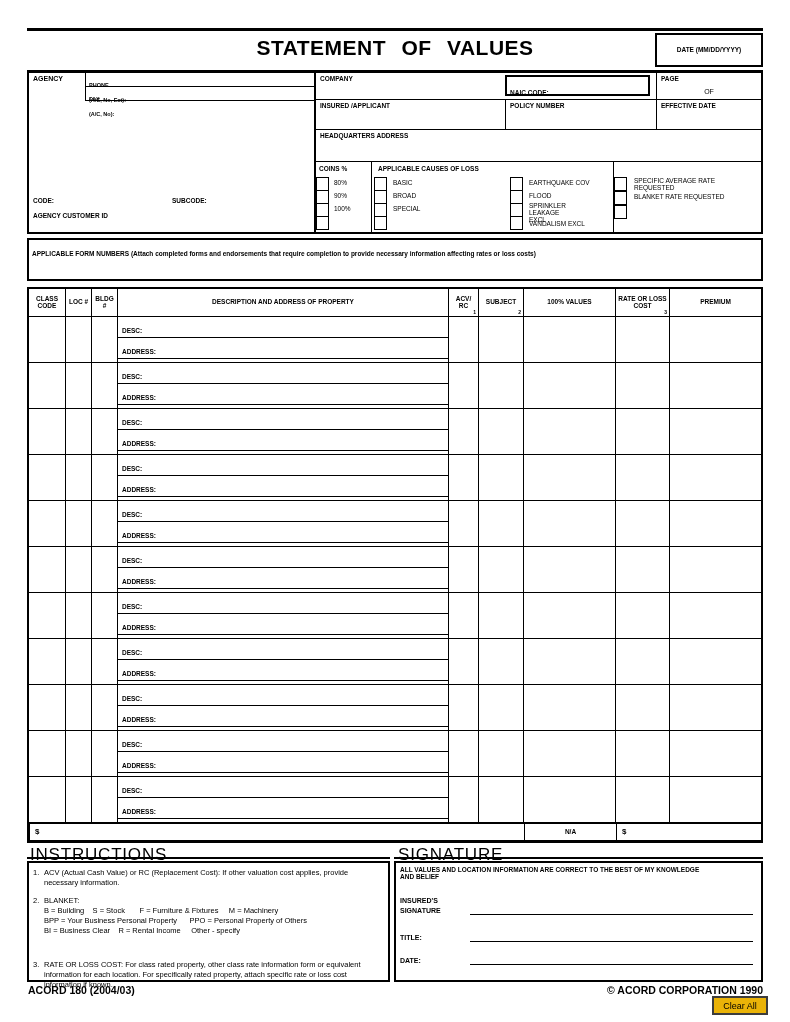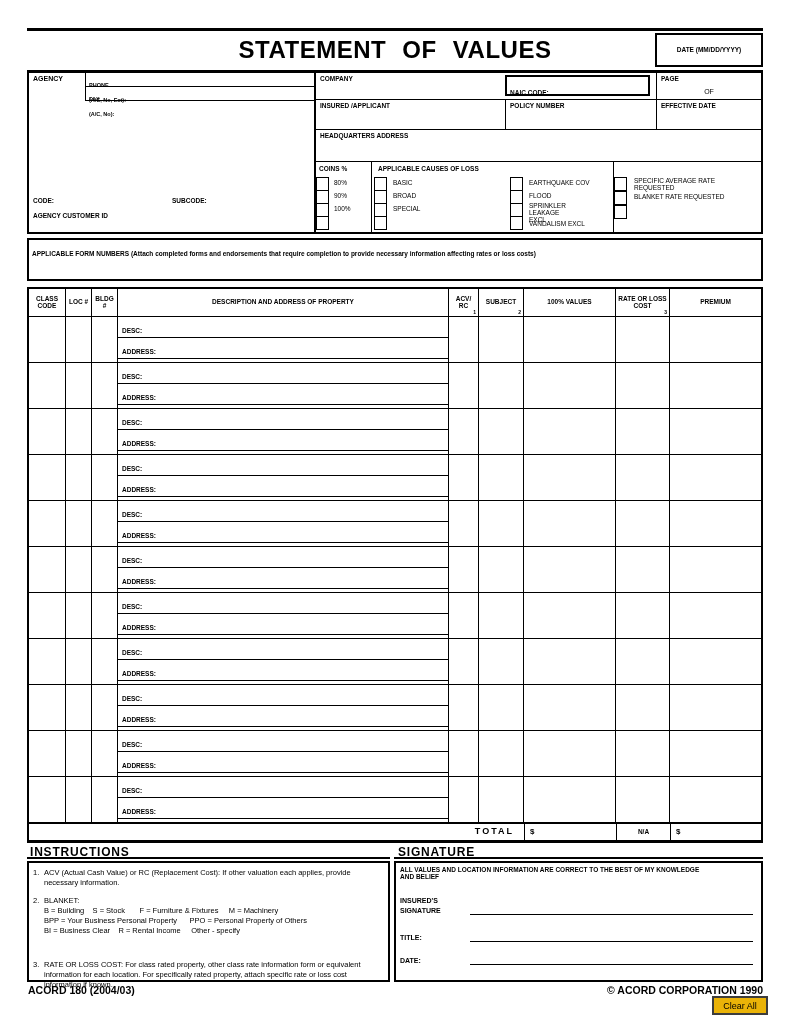"STATEMENT OF VALUES" .form-title { font-size: 24px -> 21px }
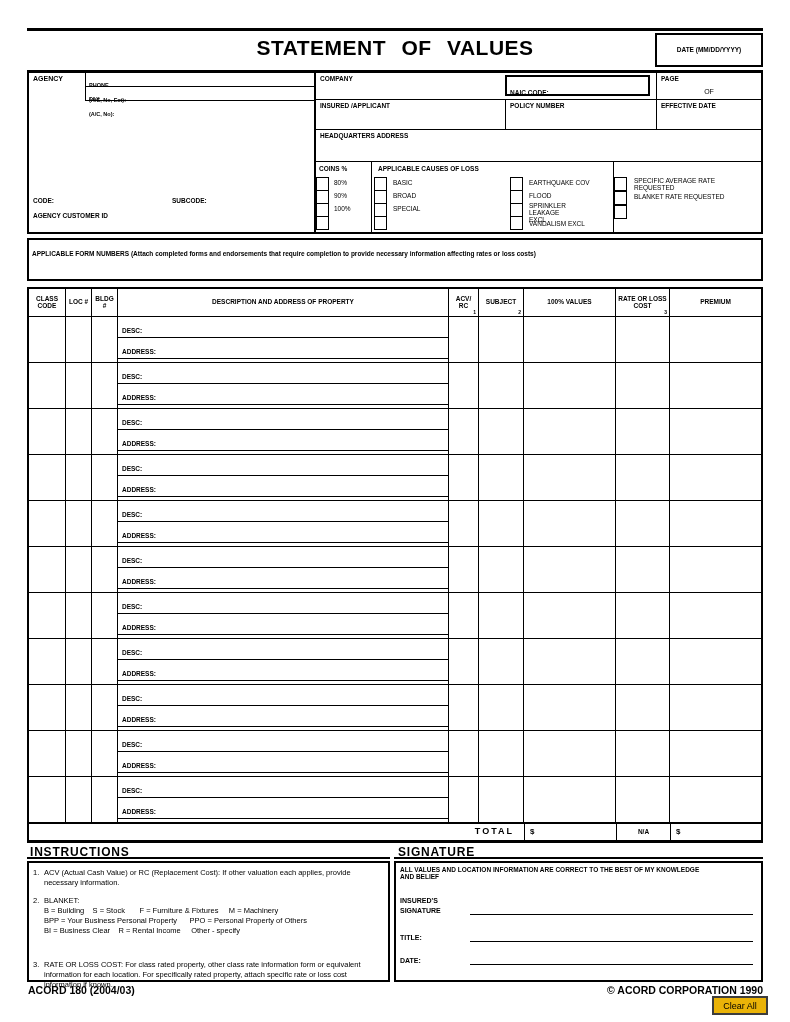"TOTAL" div.total-lbl { html: <div>TOTAL</div> -> none }
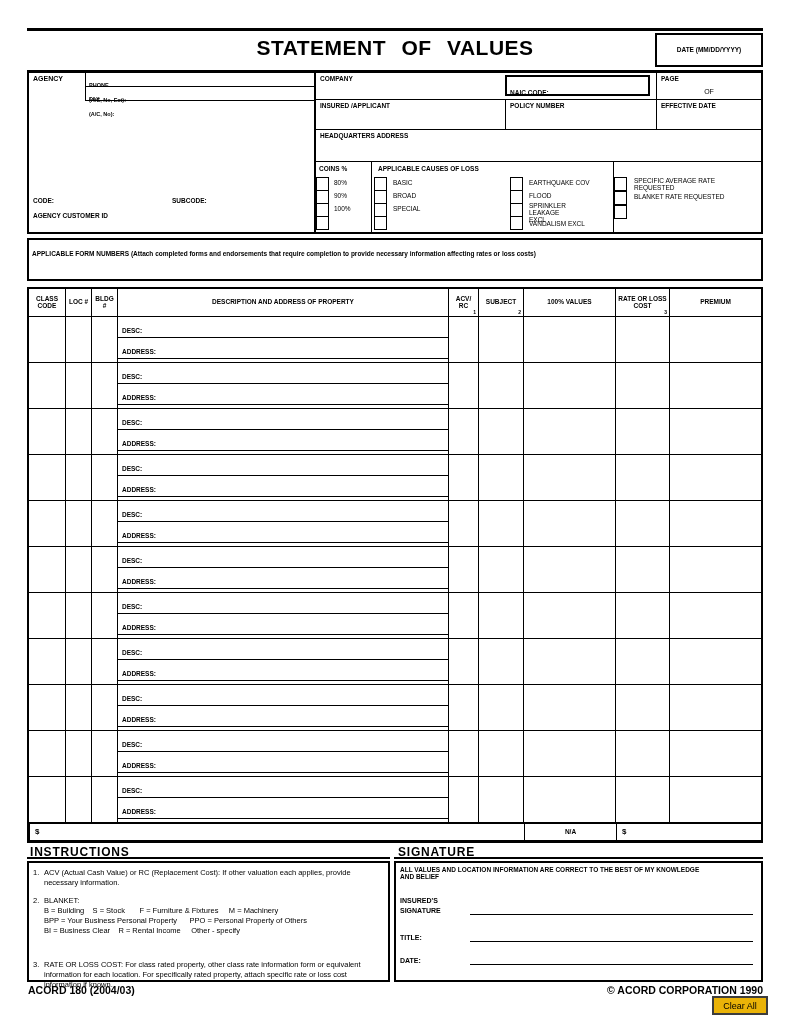"INSTRUCTIONS" .sec-head { font-size: 12px -> 17px; font-weight: bold -> normal }
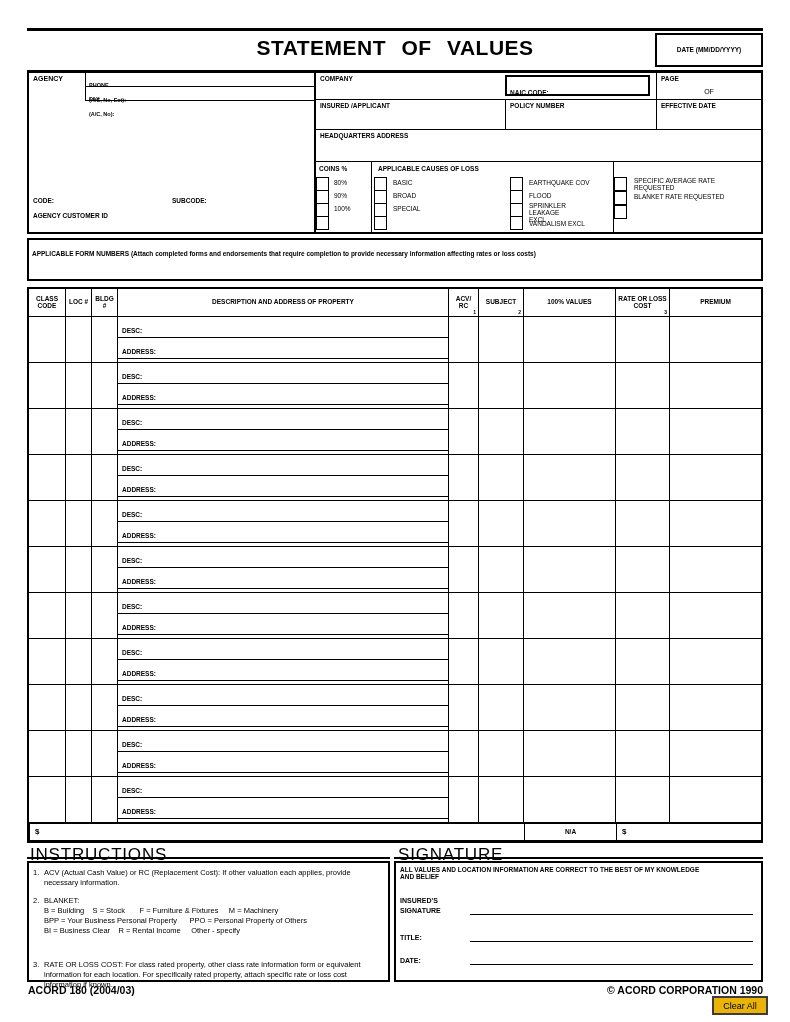"ACV (Actual Cash Value) or" span.itext { text: each -> cost }
